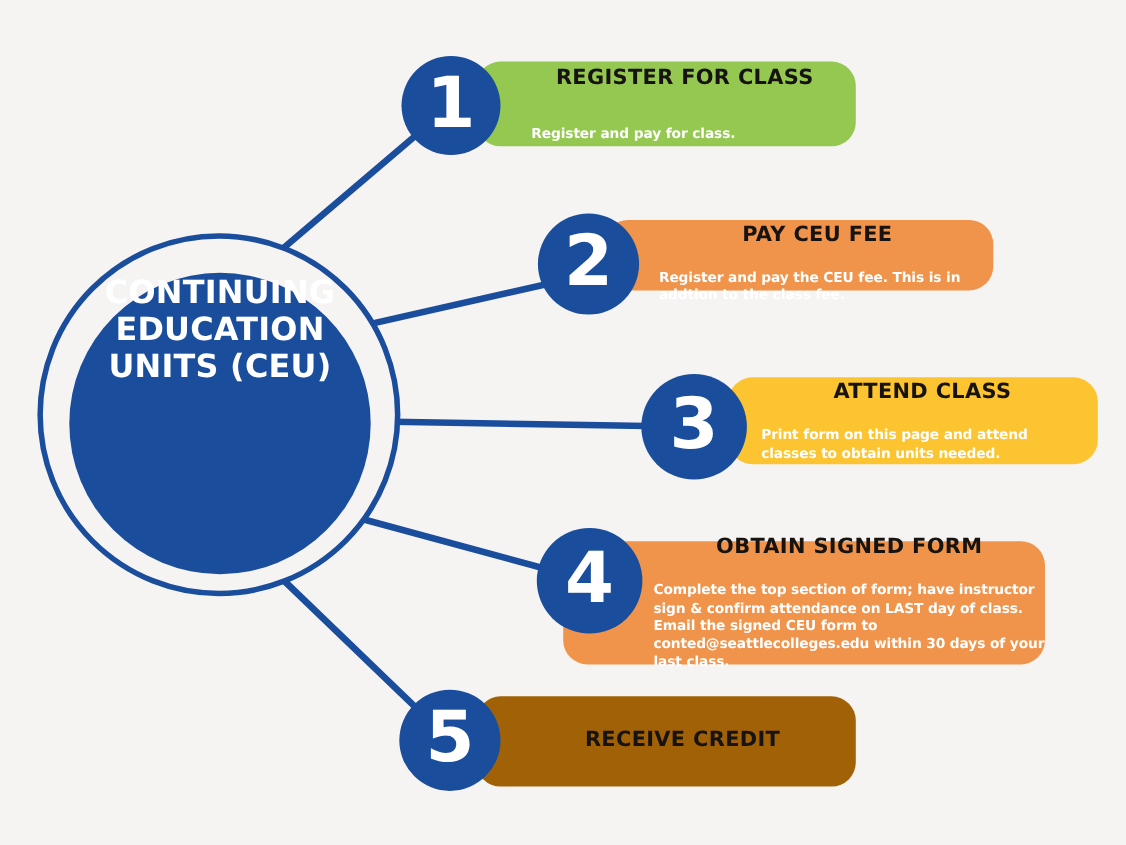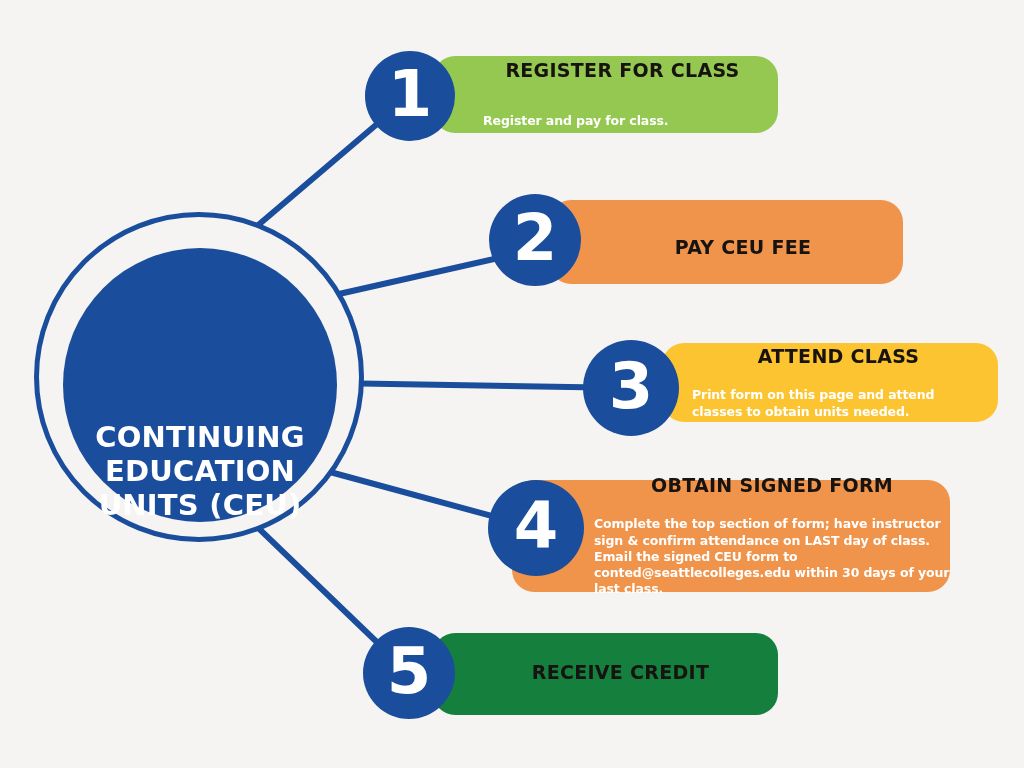"PAY CEU FEE" #box-2 { height: 84px -> 64px }
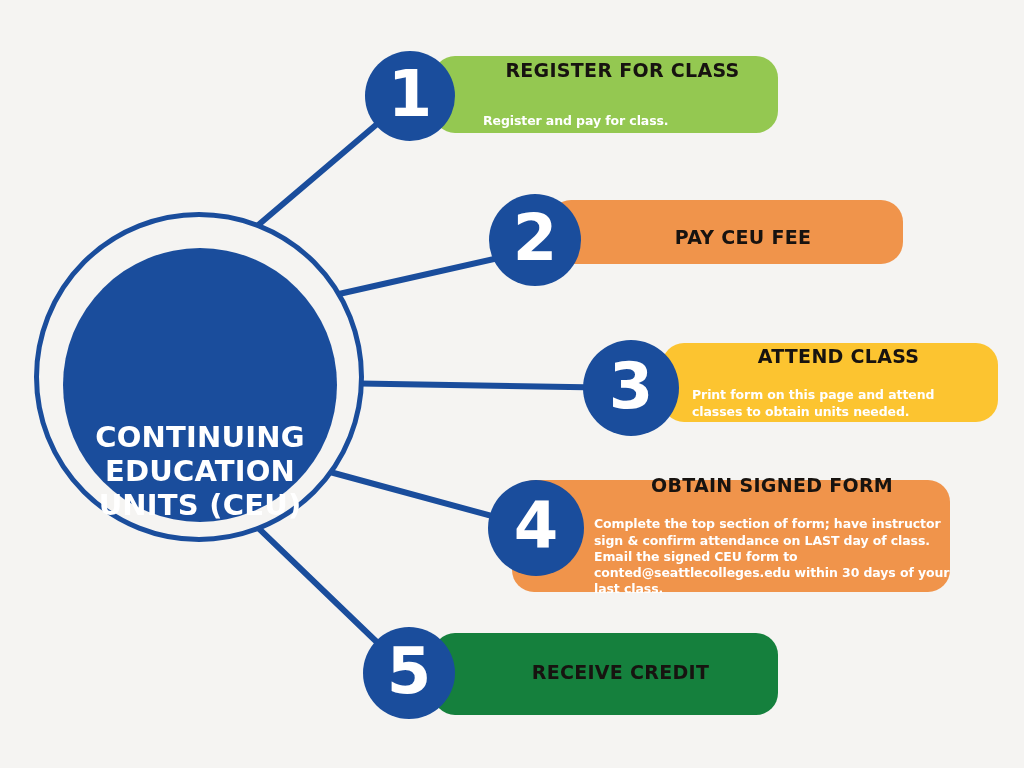"CONTINUING EDUCATION UNITS (CEU)" .center-inner { justify-content: flex-end -> space-between }
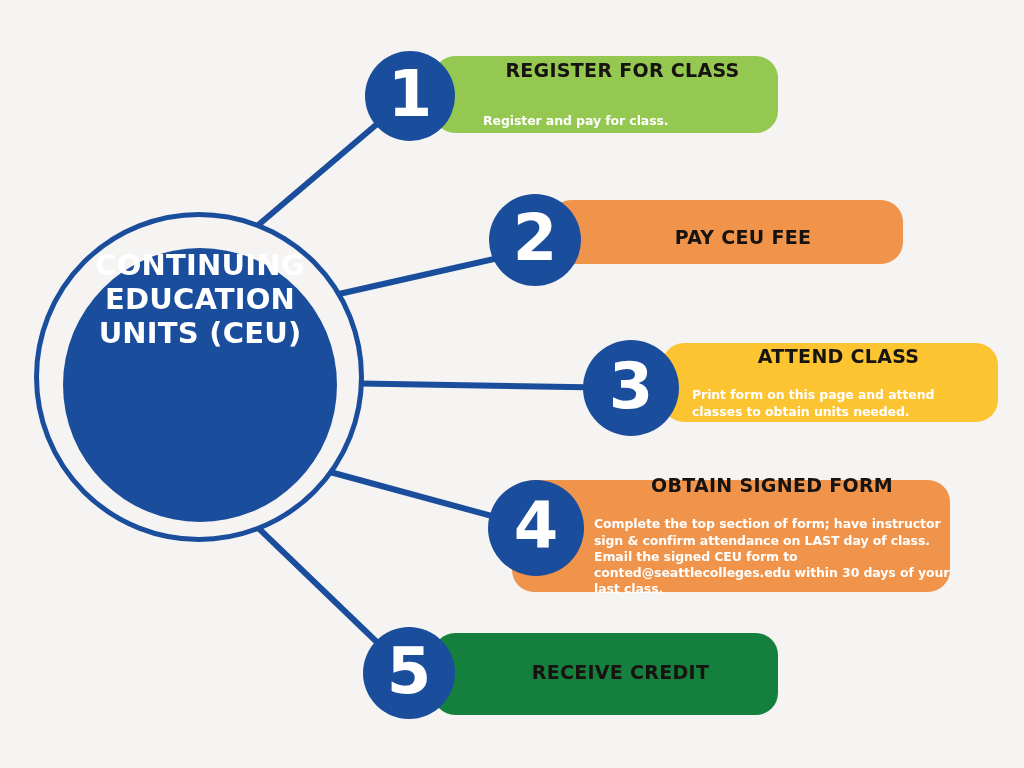"Register and pay the CEU" div.step-body { html: none -> <div>Register and pay the CEU fee. This is in addtion to the class fee.</div> }
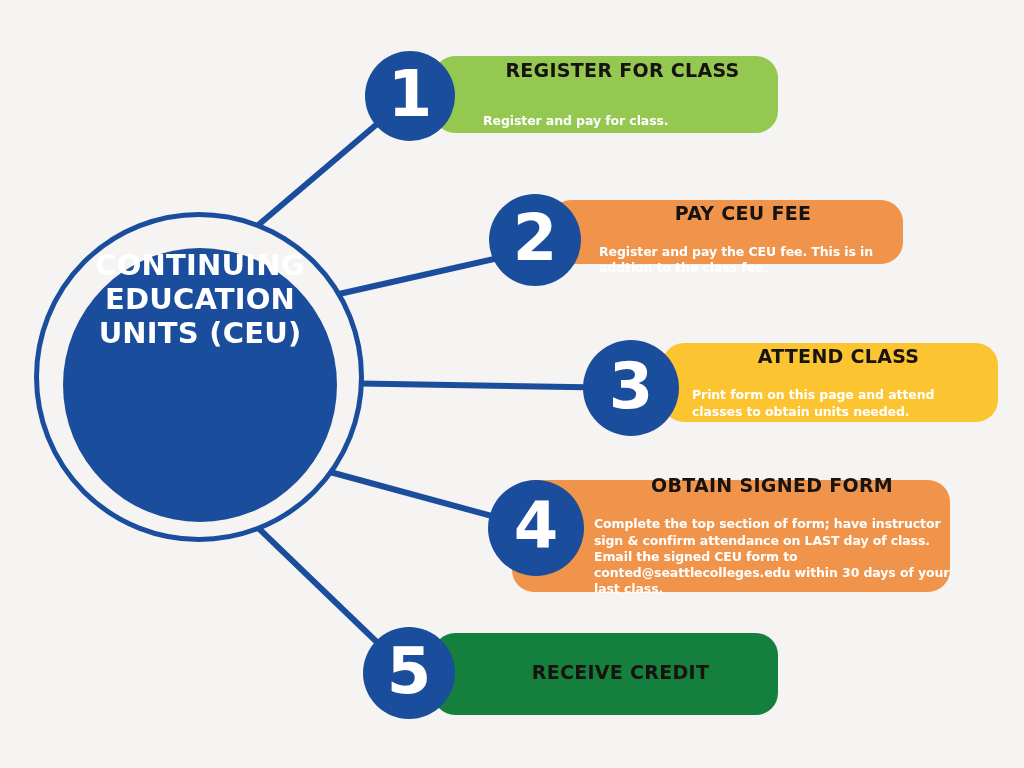"OBTAIN SIGNED FORM" #box-4 { top: 480px -> 492px }
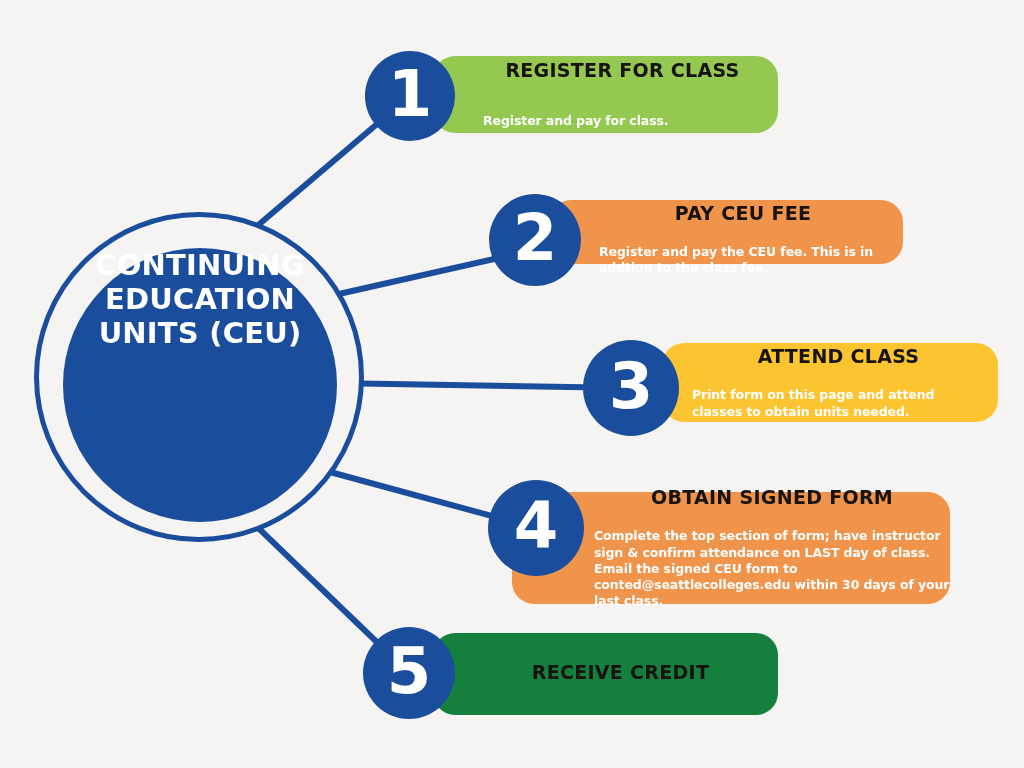"RECEIVE CREDIT" div.step-box { background: #15803d -> #a16207 }
